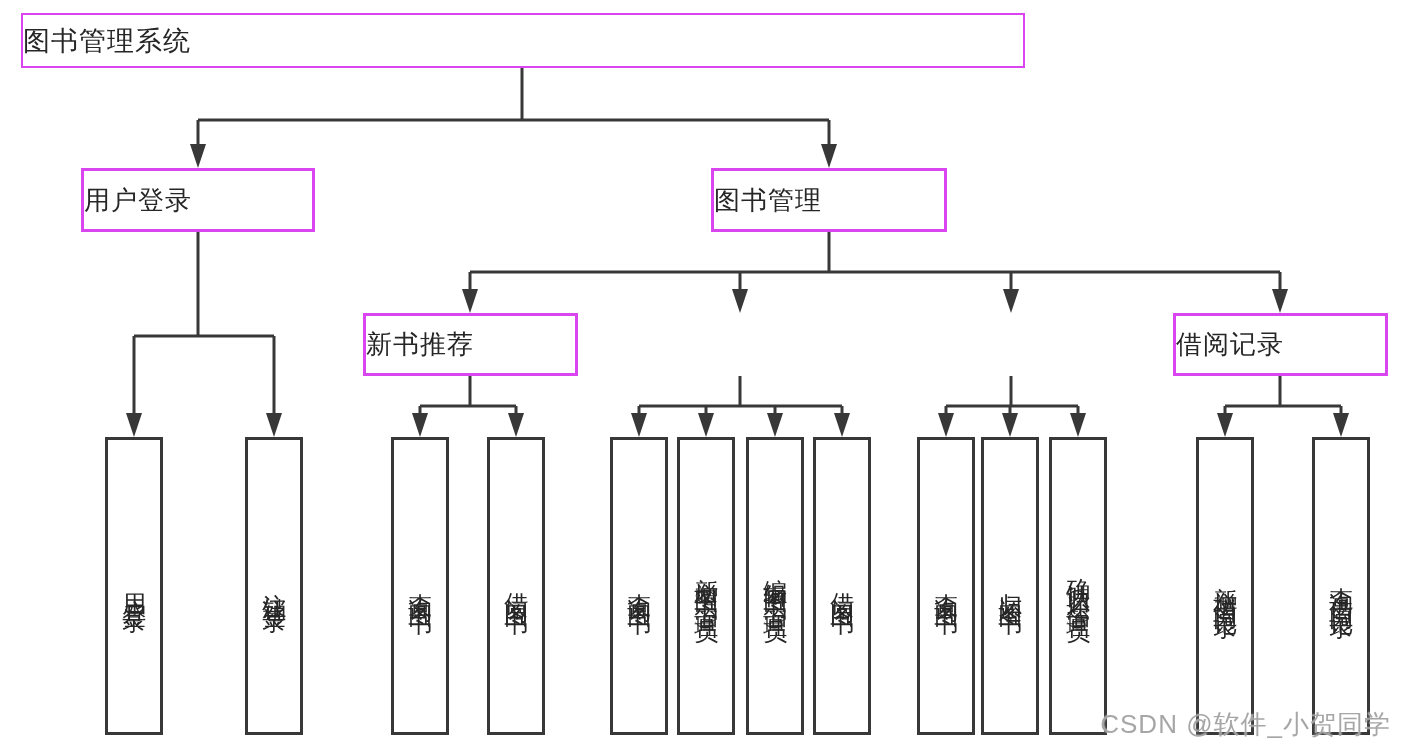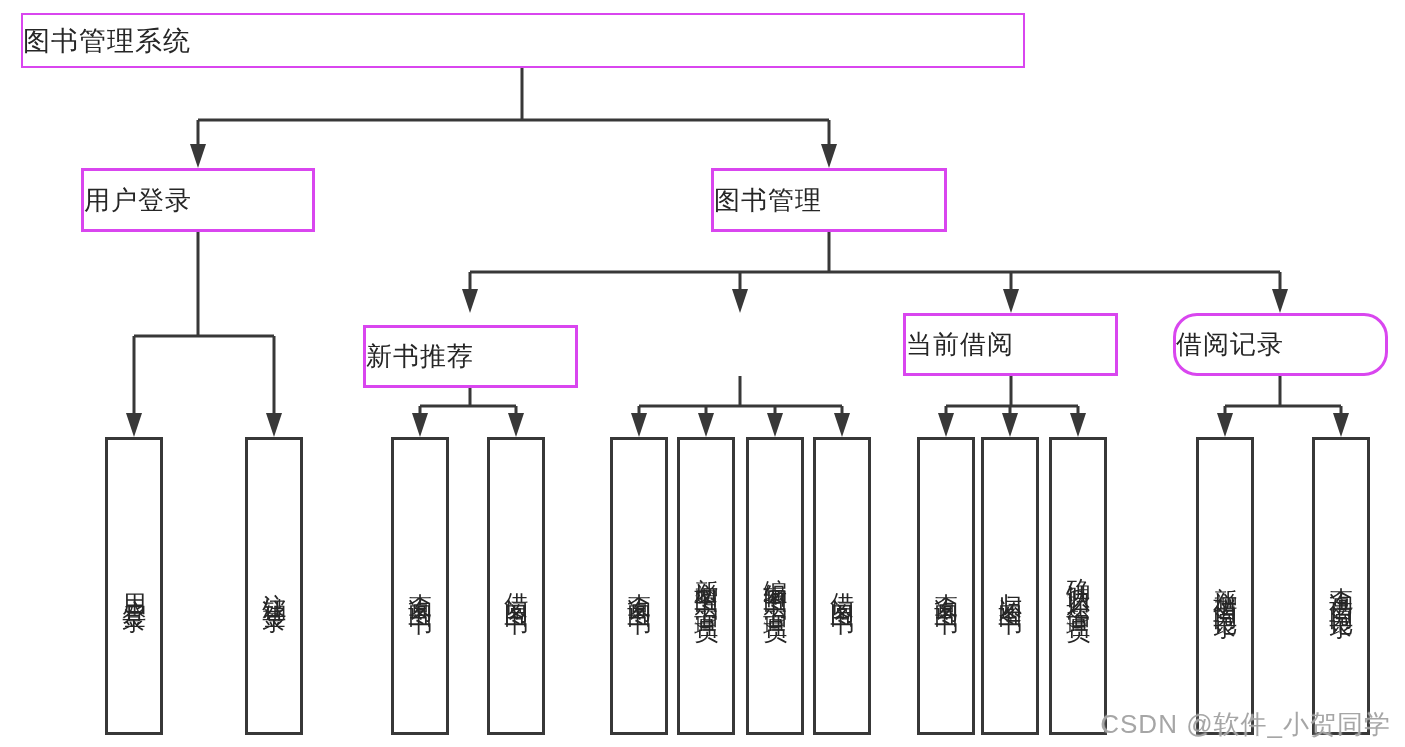"新书推荐" div.node { top: 325px -> 313px }
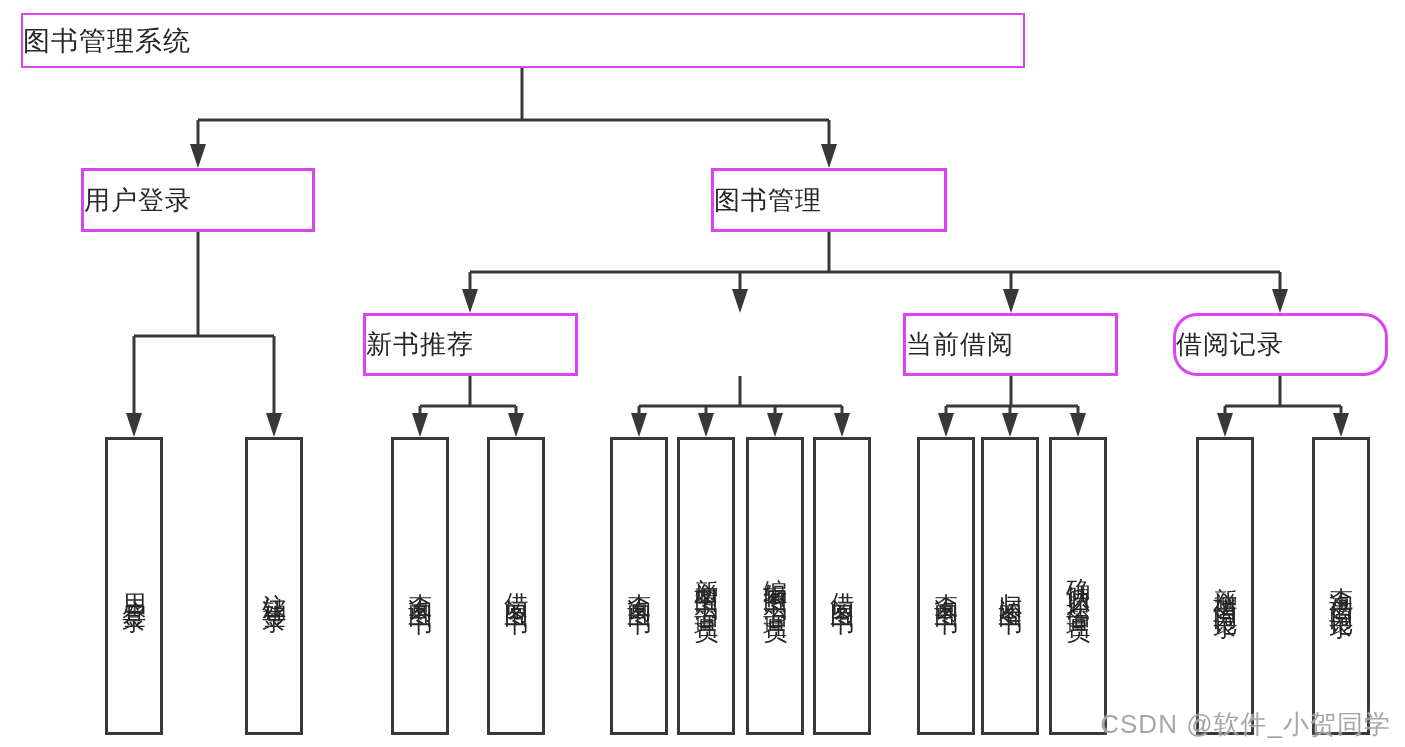"当前借阅" div.node { html: <div> <span>当前借阅</span> </div> -> none }
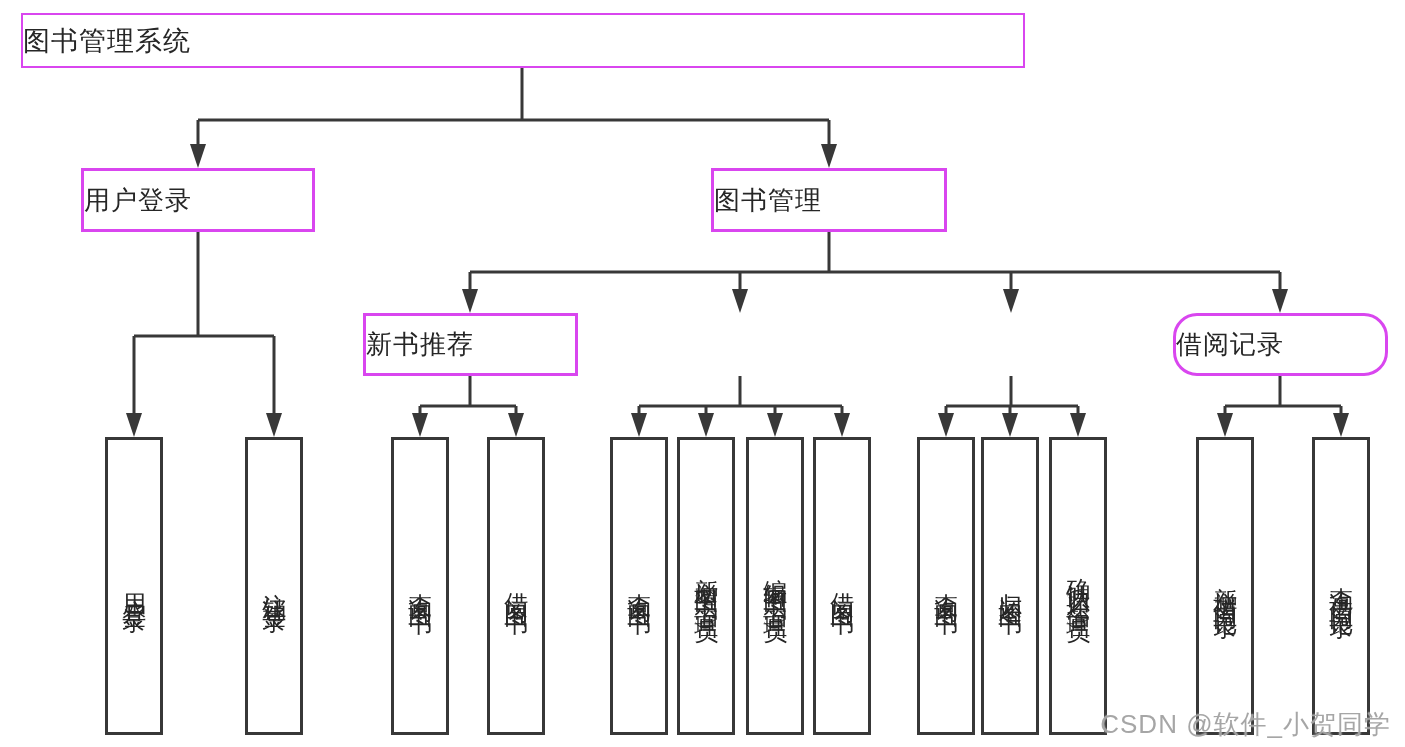"借阅记录" div.node { border-radius: 24px -> none }
